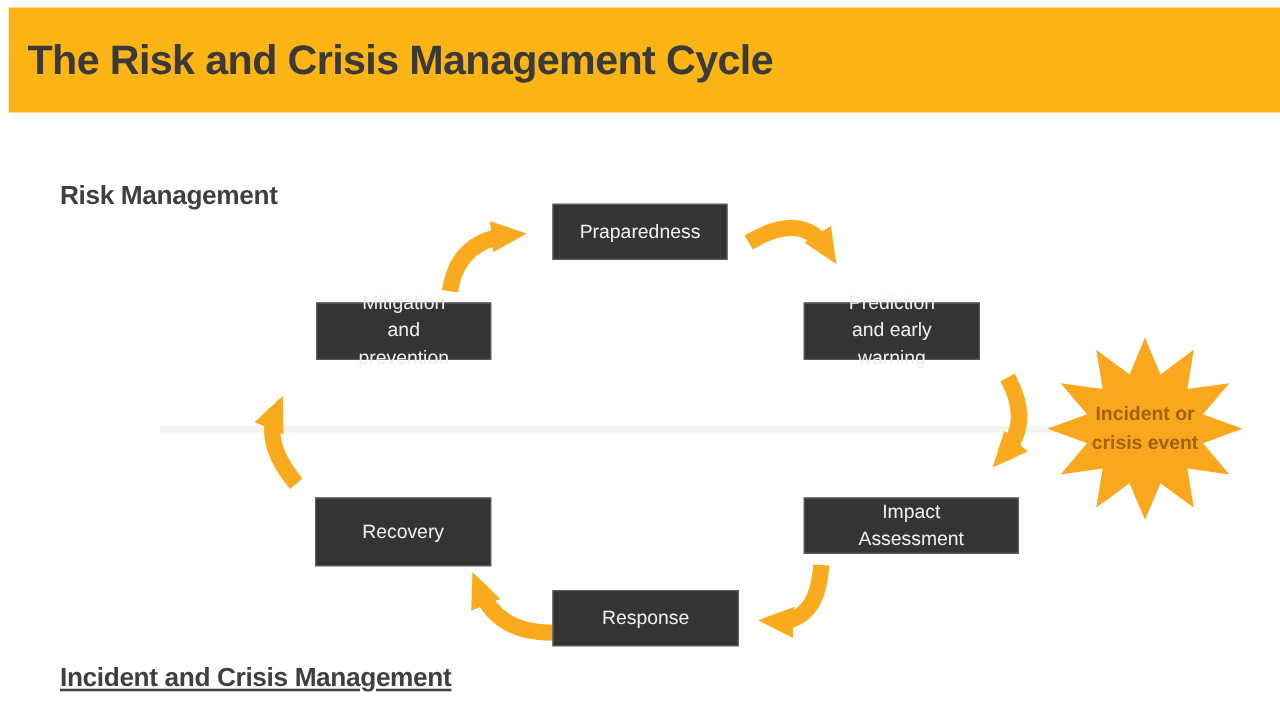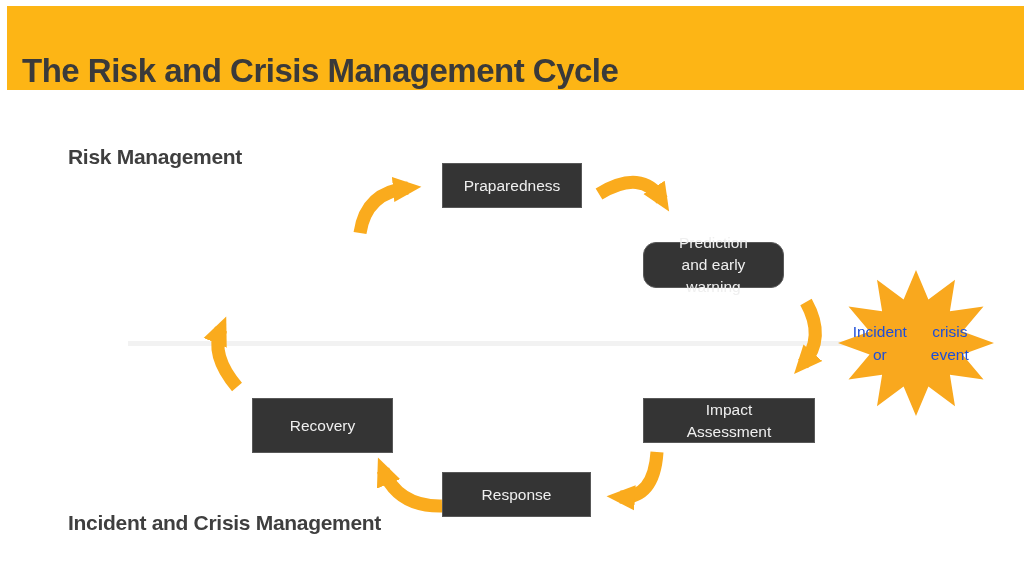"The Risk and Crisis Management" .header-bar { align-items: flex-end -> center }
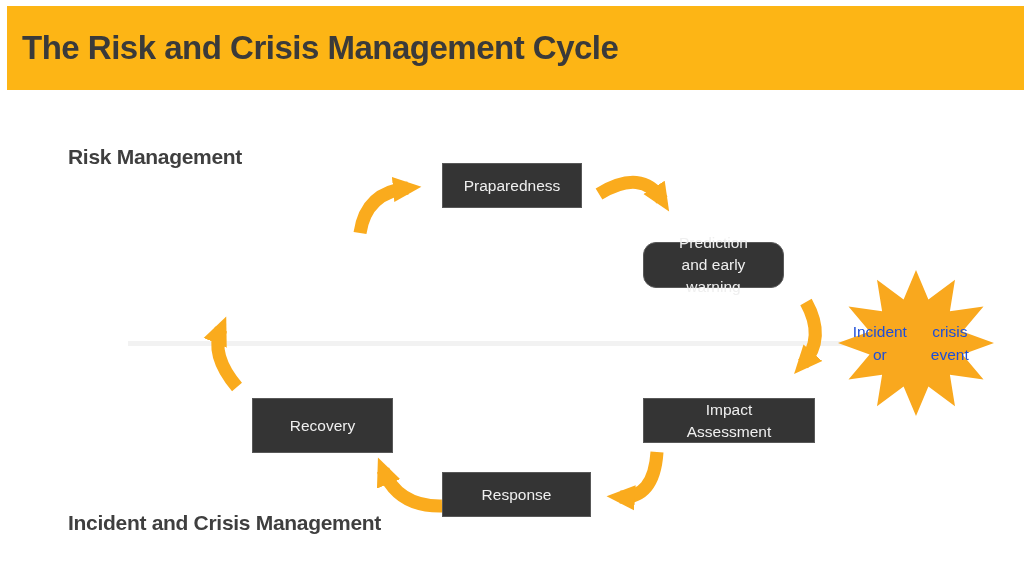"Risk Management" .section-label { margin-left: 20px -> none }
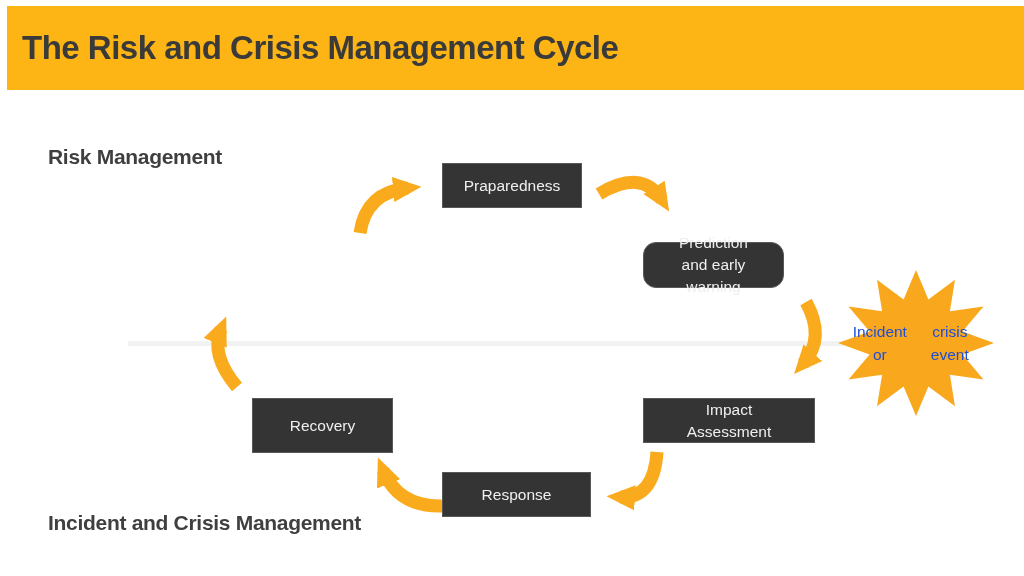"Mitigation and prevention" div.node { html: none -> <div>Mitigation and prevention</div> }
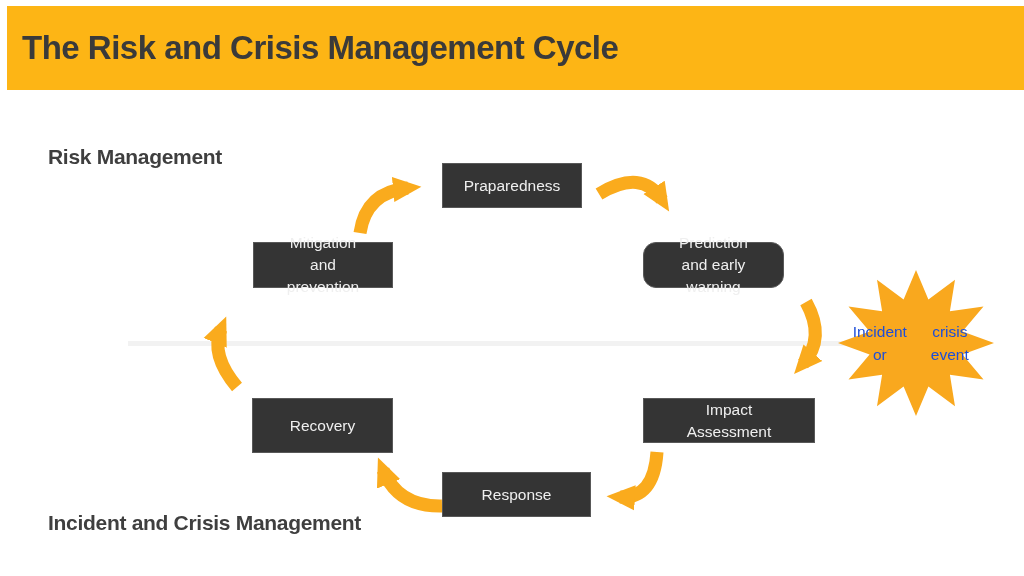"Prediction and early warning" .node-prediction { border-radius: 13px -> none }
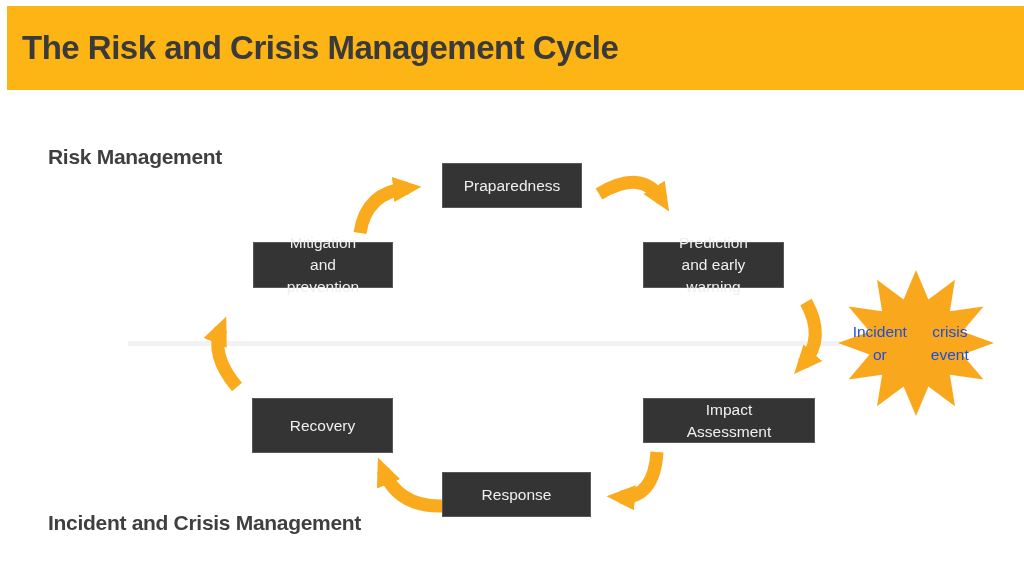"Incident or" .star-text { color: #1d4ed8 -> #a16207; flex-direction: row -> column; font-weight: 400 -> 700 }
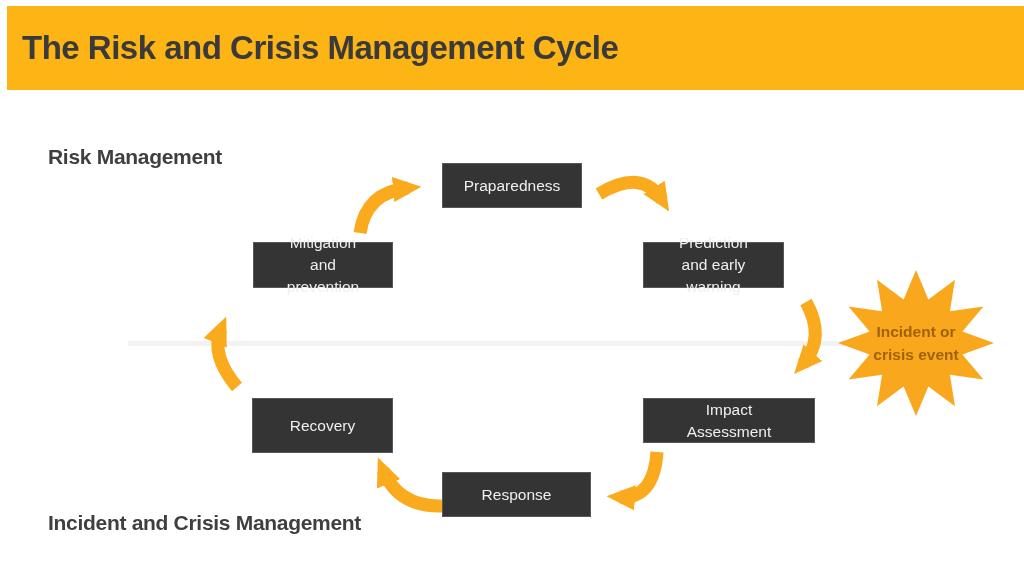"Incident and Crisis Management" .label-bottom { text-decoration: none -> underline; top: 511px -> 531px }
